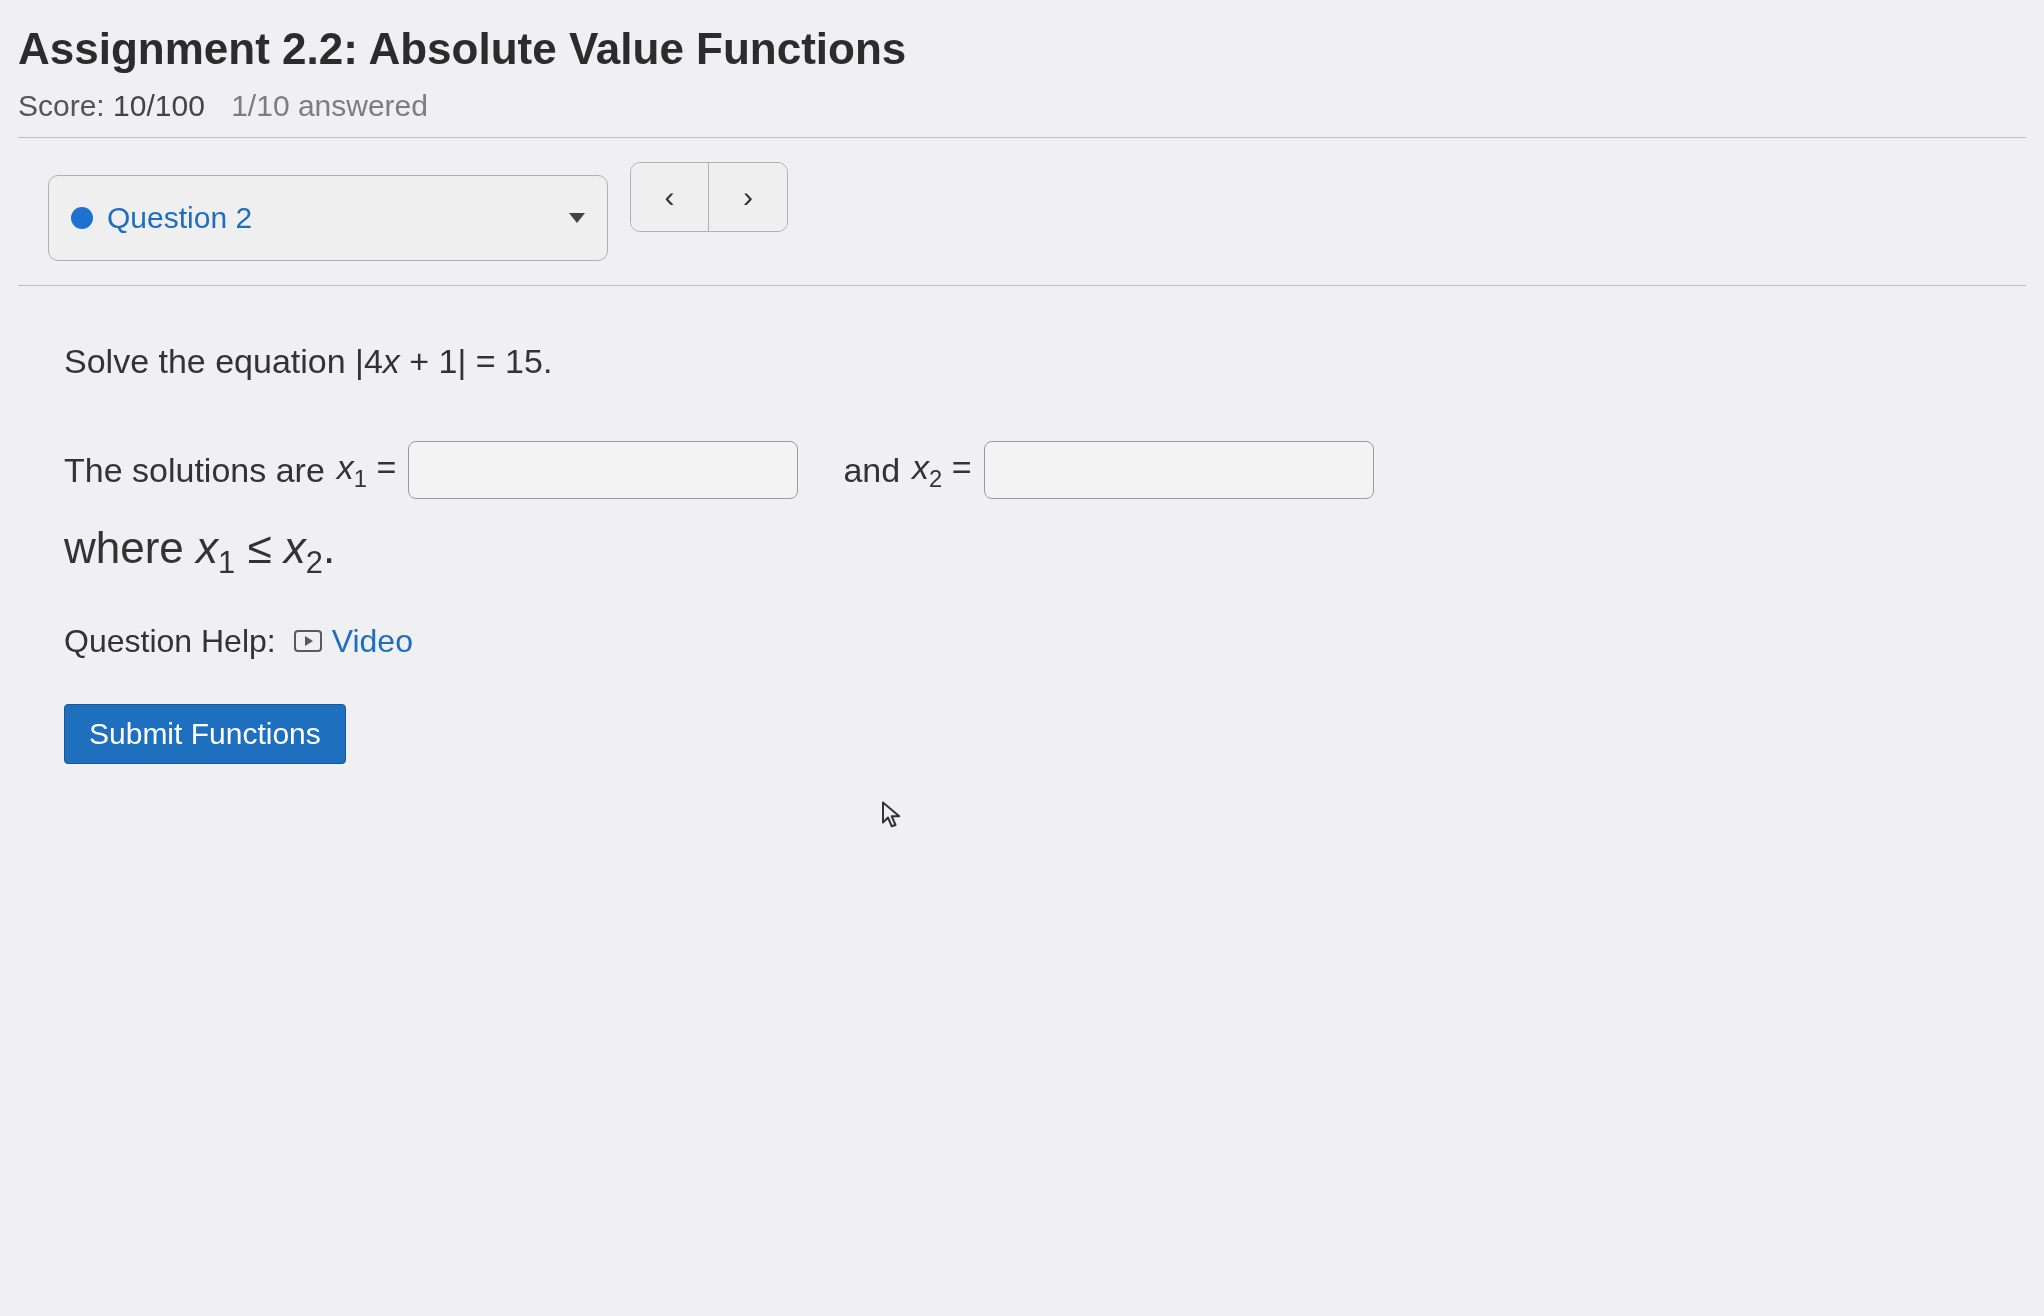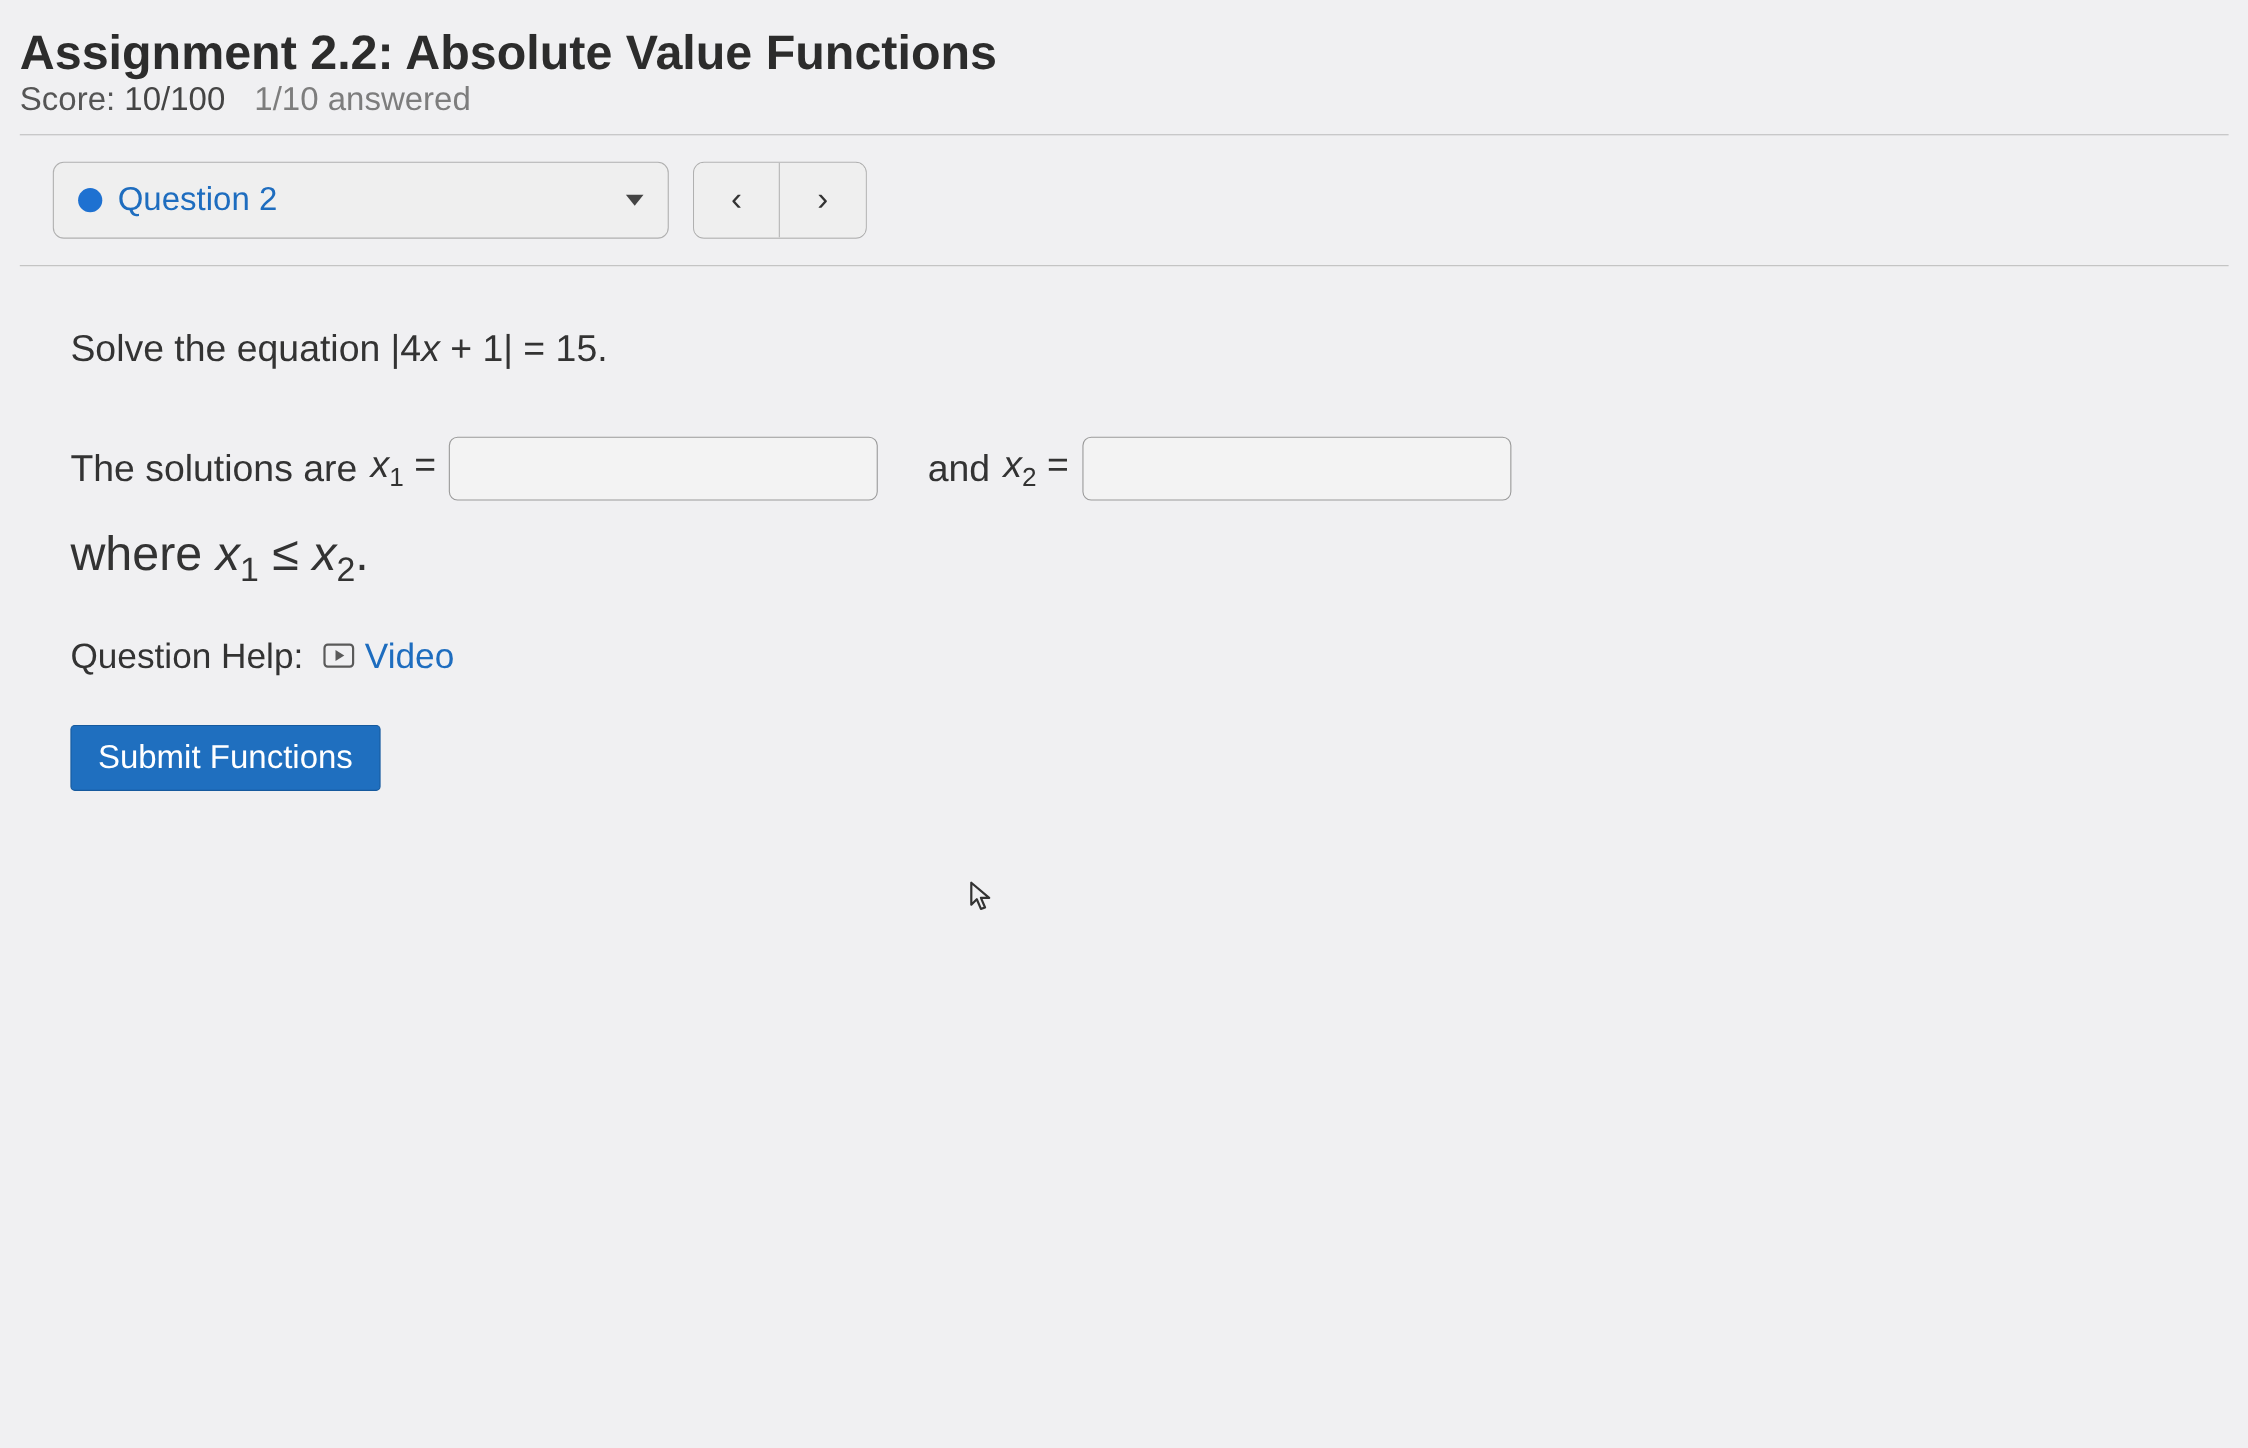"Assignment 2.2: Absolute Value Functions" .title { margin-bottom: 0 -> 15px }
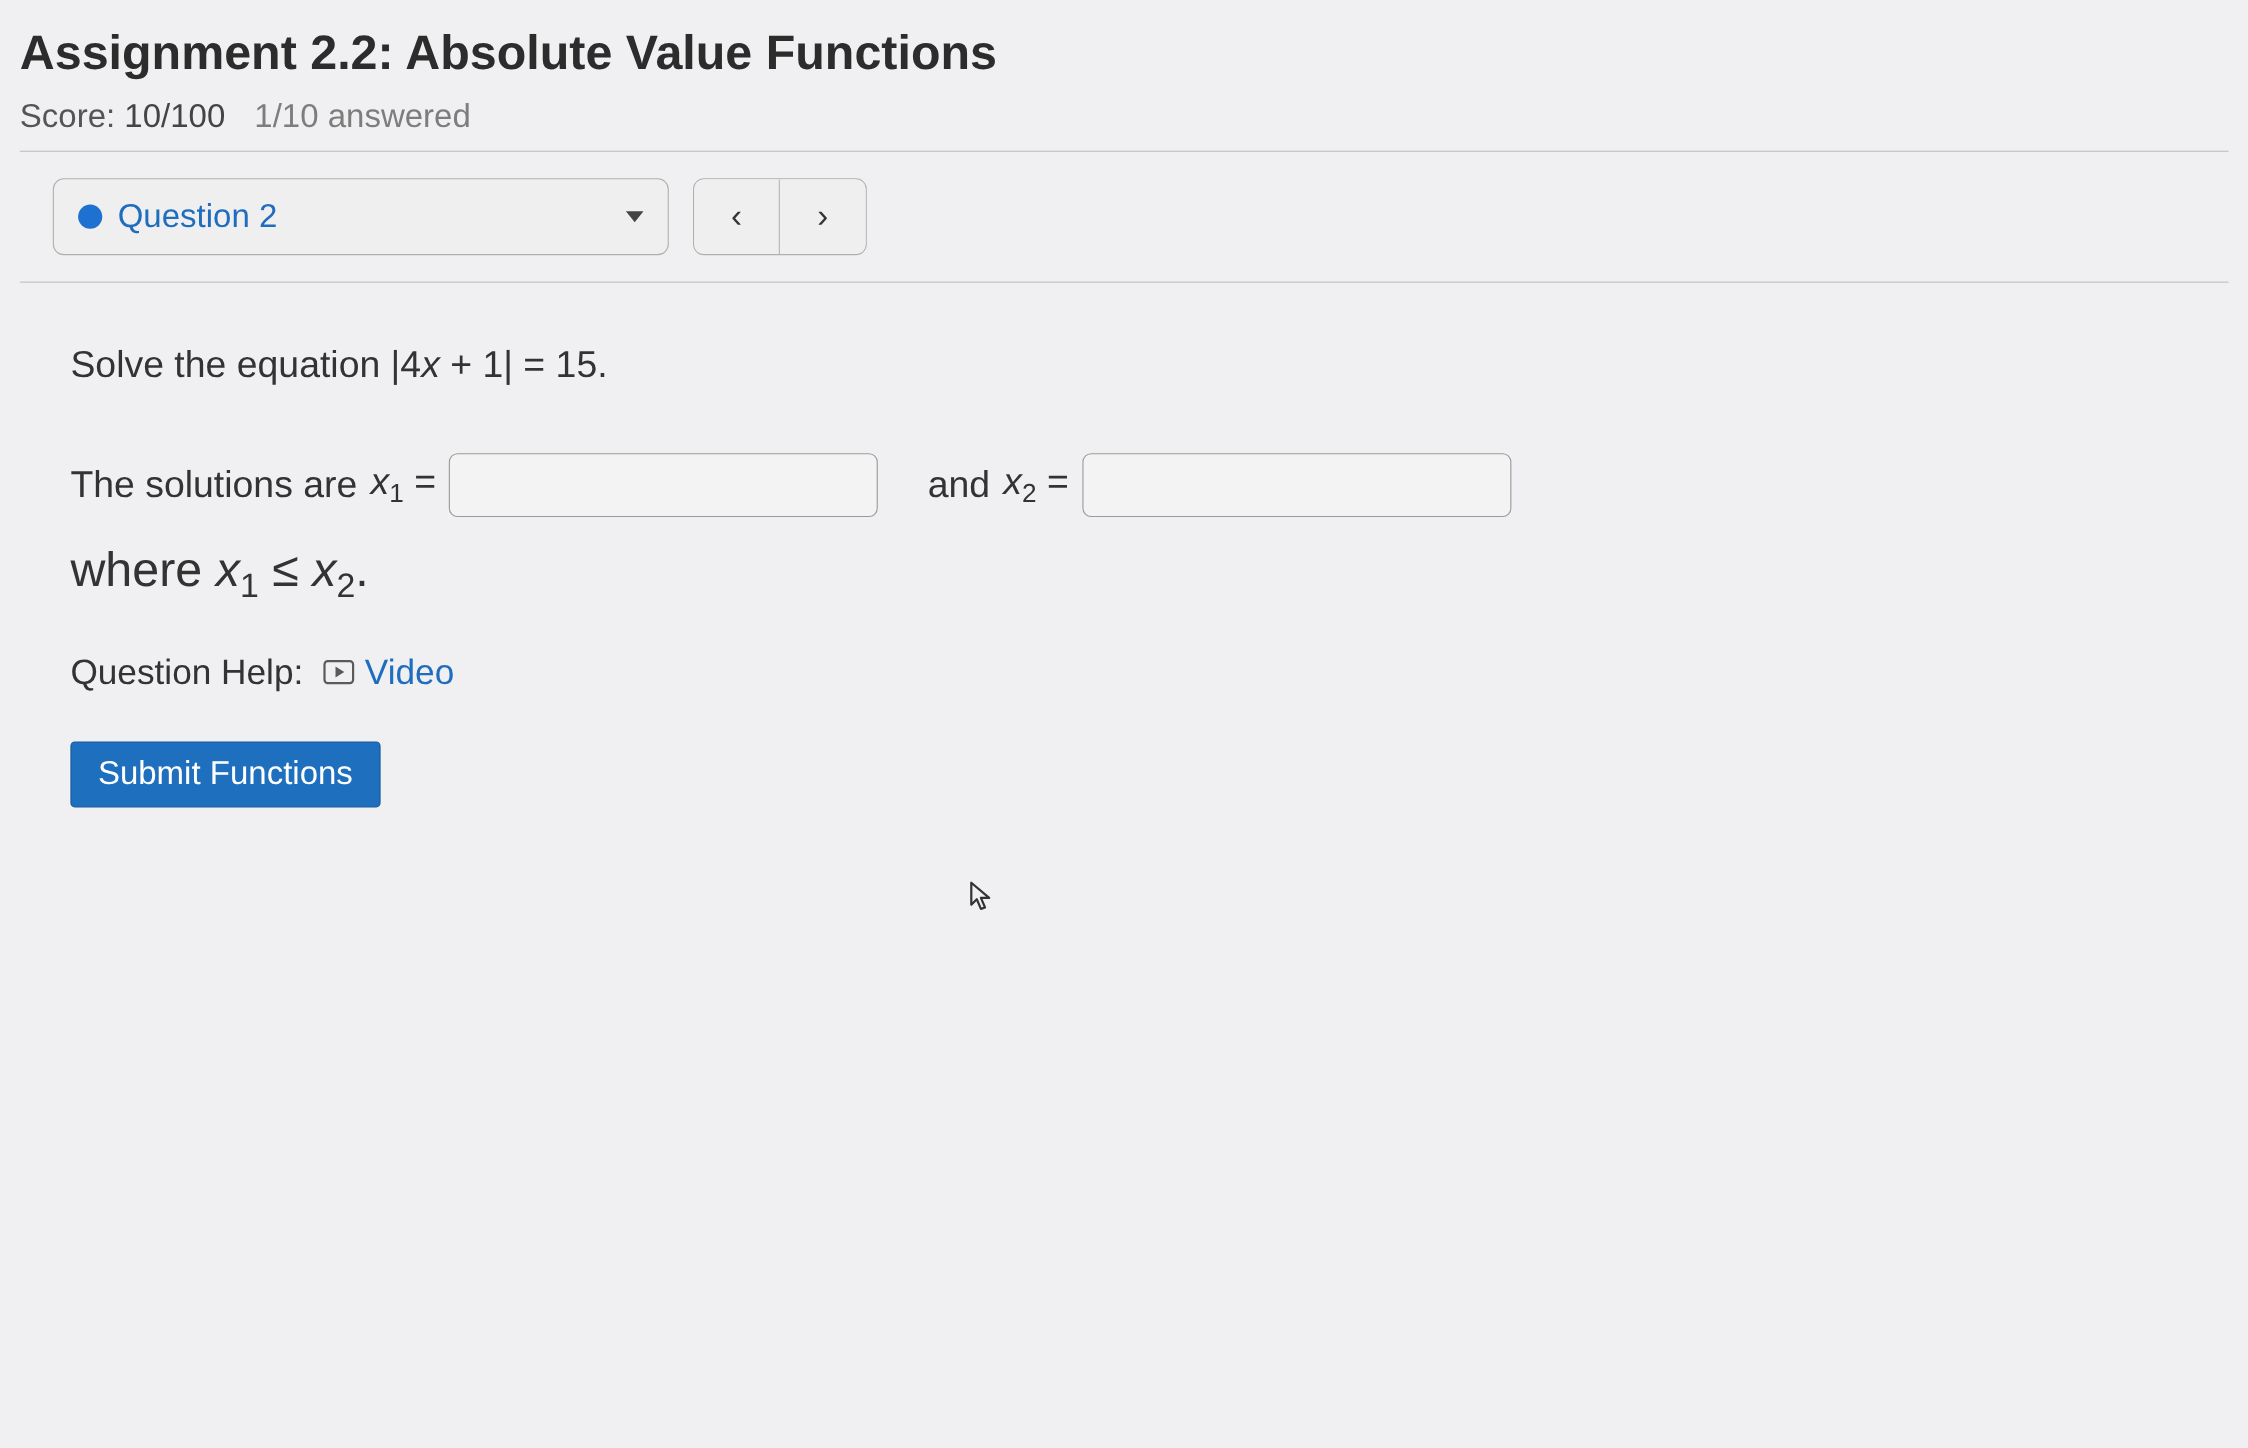"Question 2" .q-dropdown { height: 70px -> 86px; margin-top: none -> 13px }
